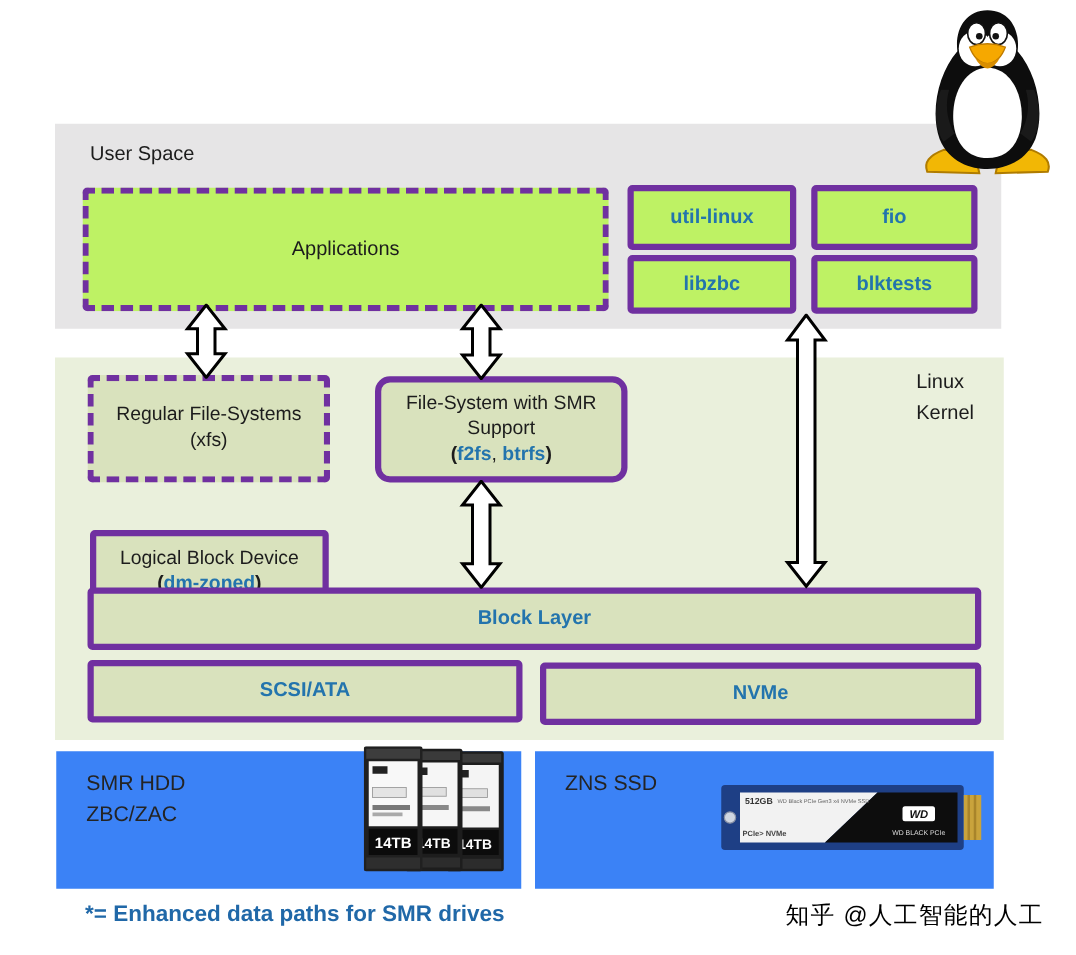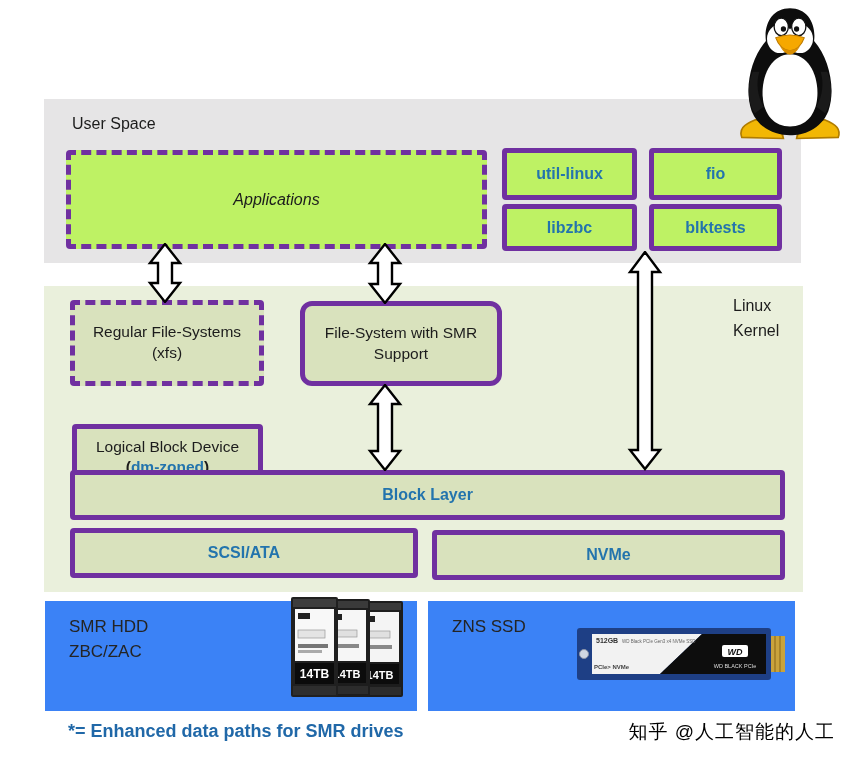"Applications" .applications { font-style: italic -> none }
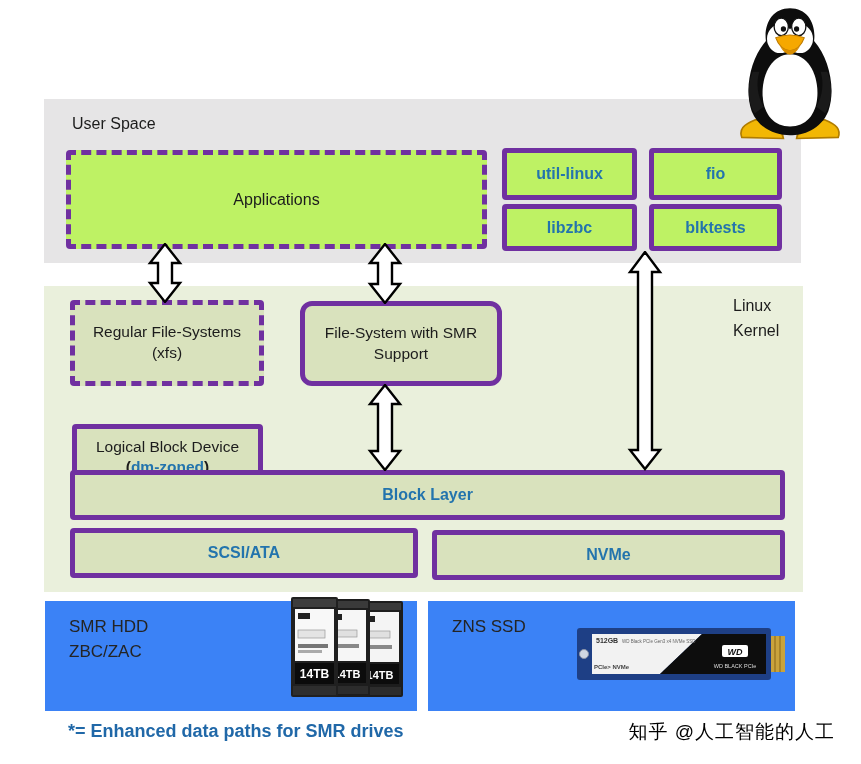"(f2fs, btrfs)" div { html: none -> <div><span>(</span><span>f2fs</span><span>, </span><span>btrfs</span><span>)</span></div> }
